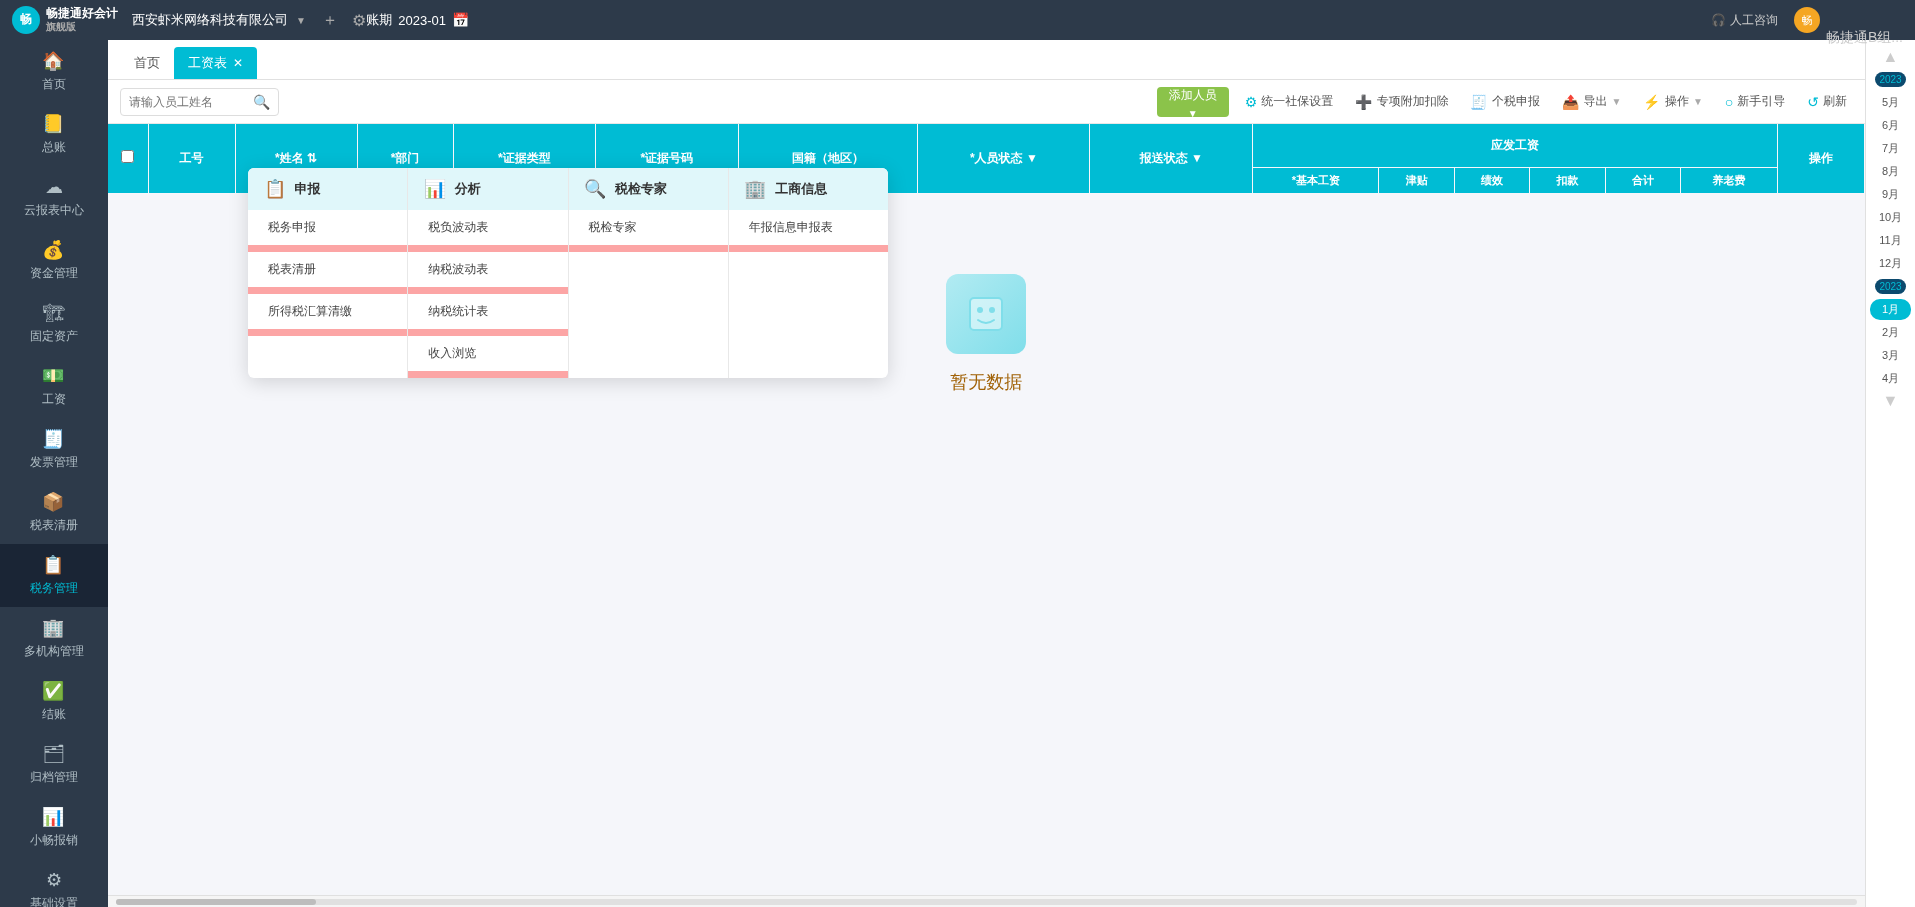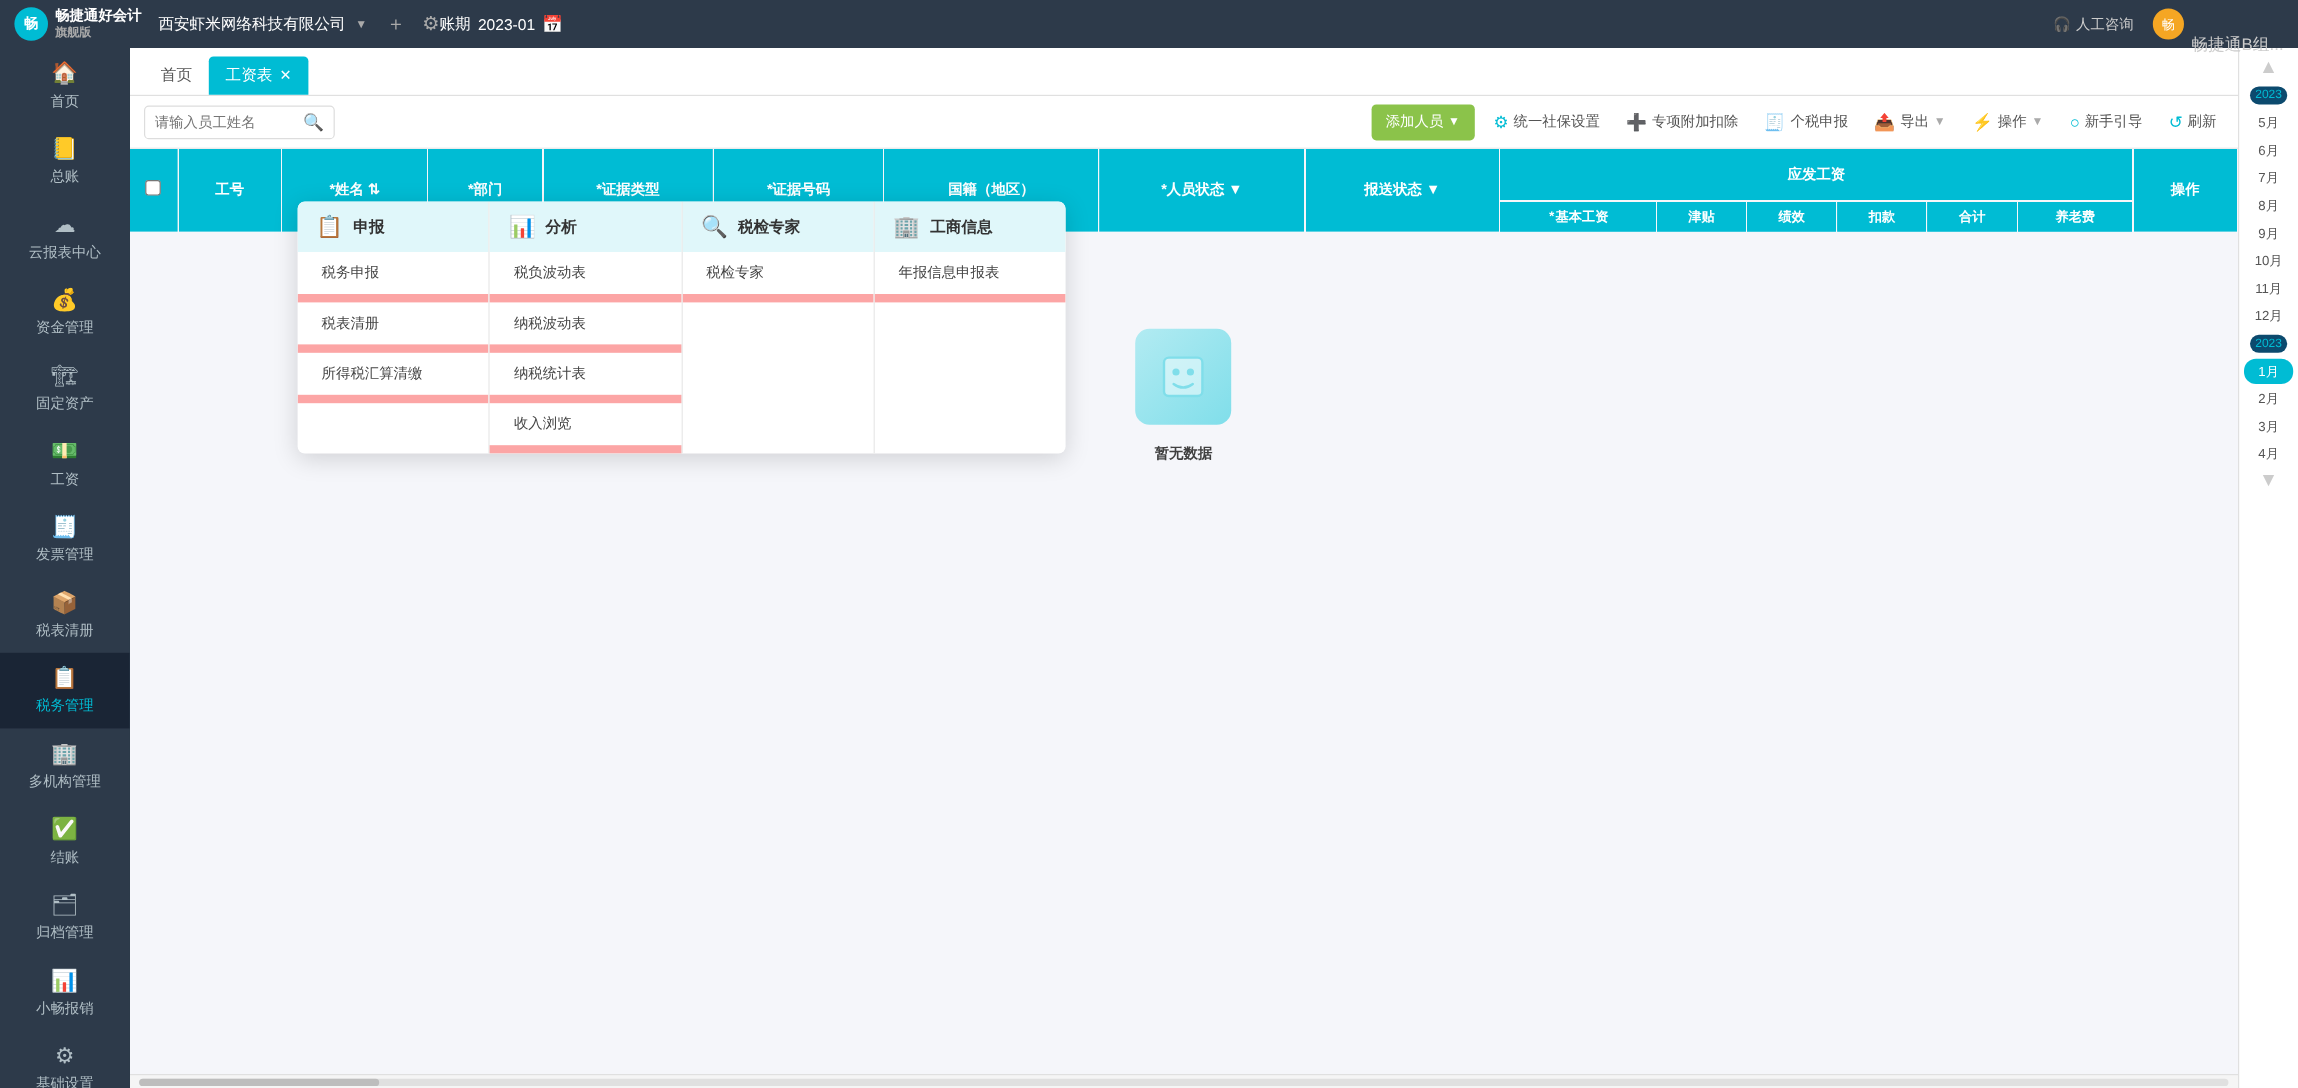"添加人员" .btn-add-person { flex-direction: none -> column }
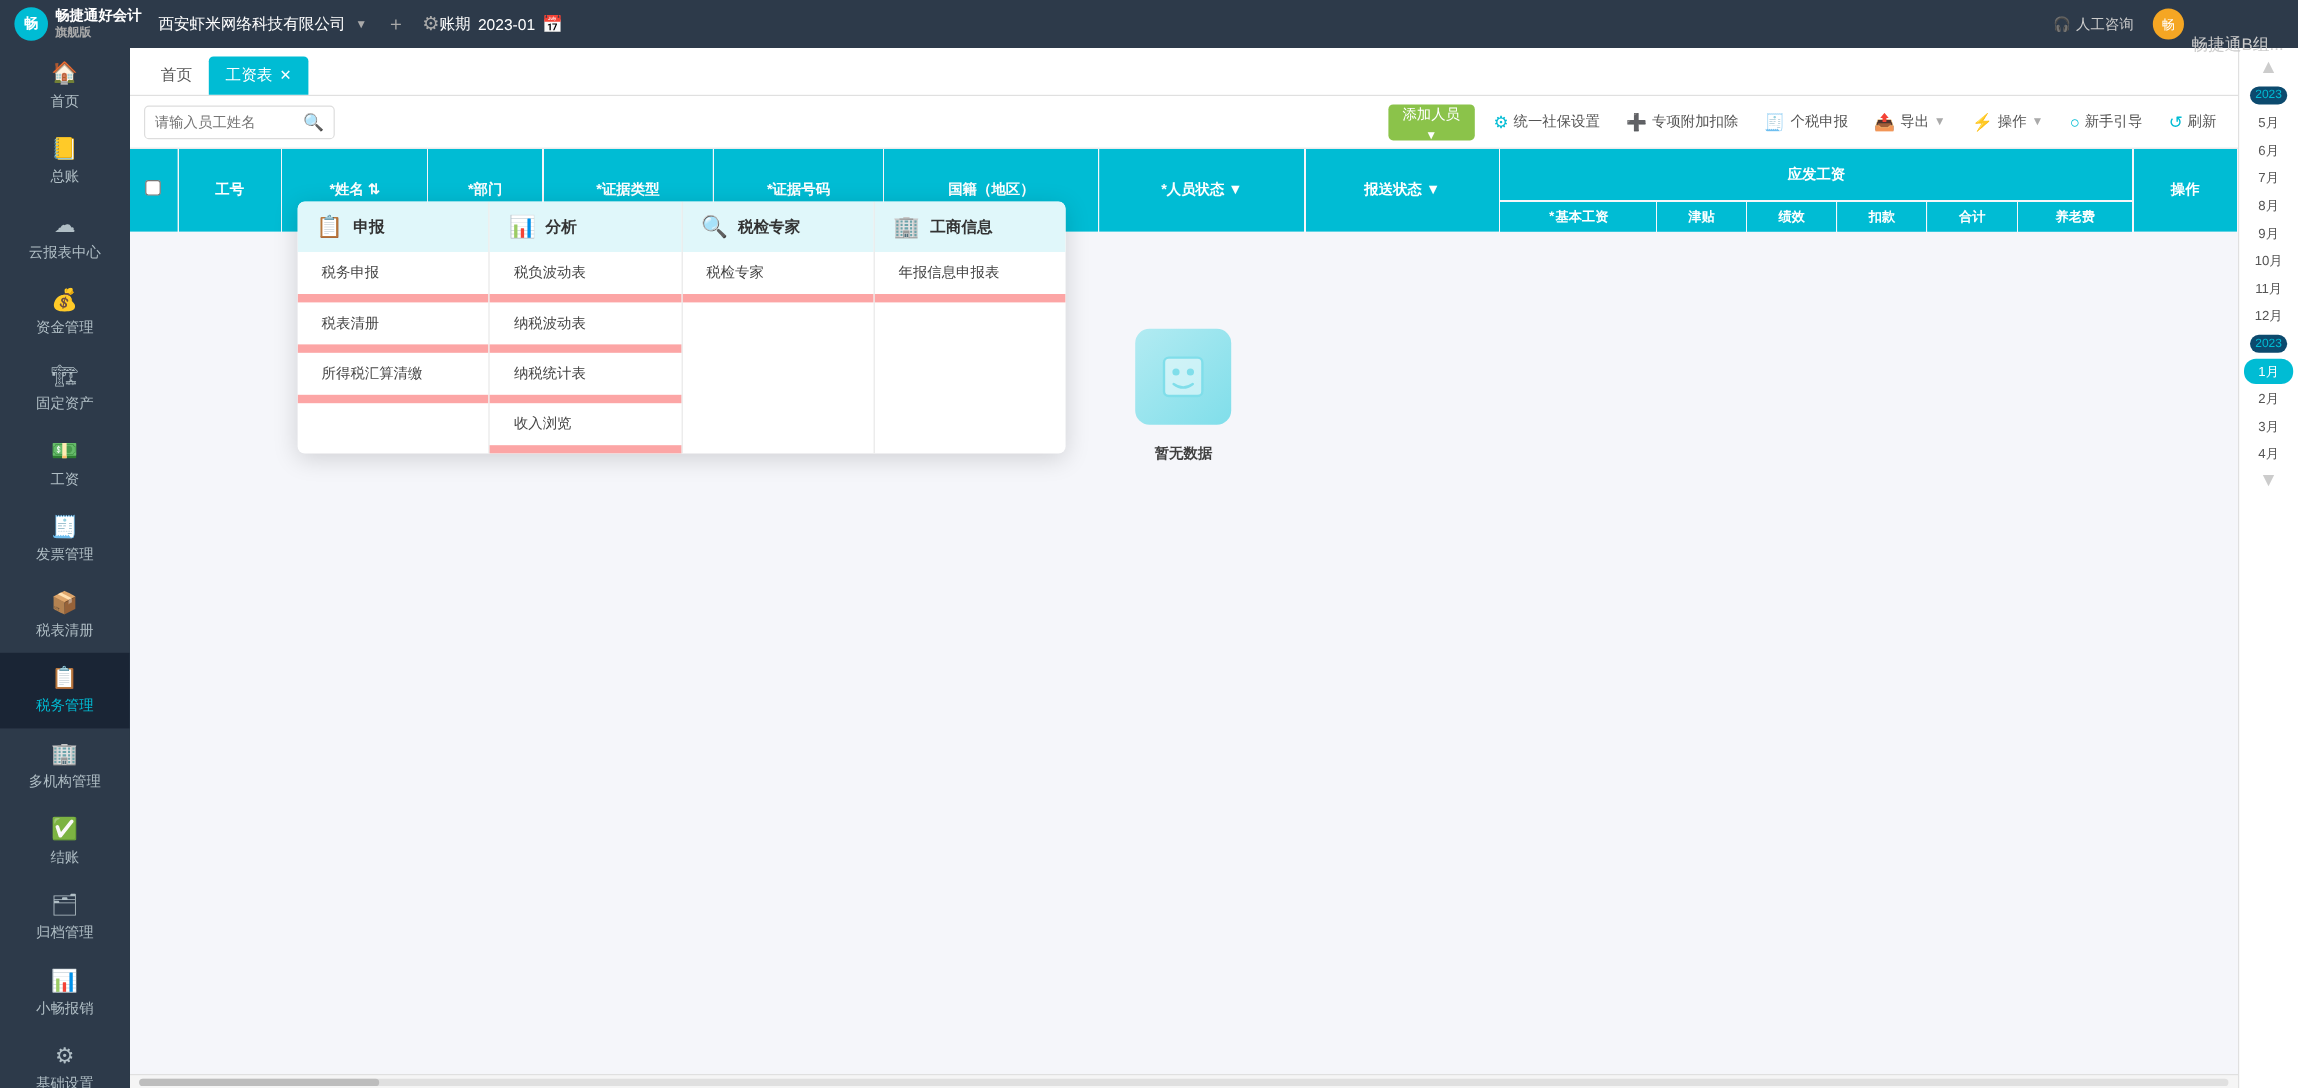"*基本工资" .salary-table .sub-header th { font-family: Liberation Mono, monospace -> none }
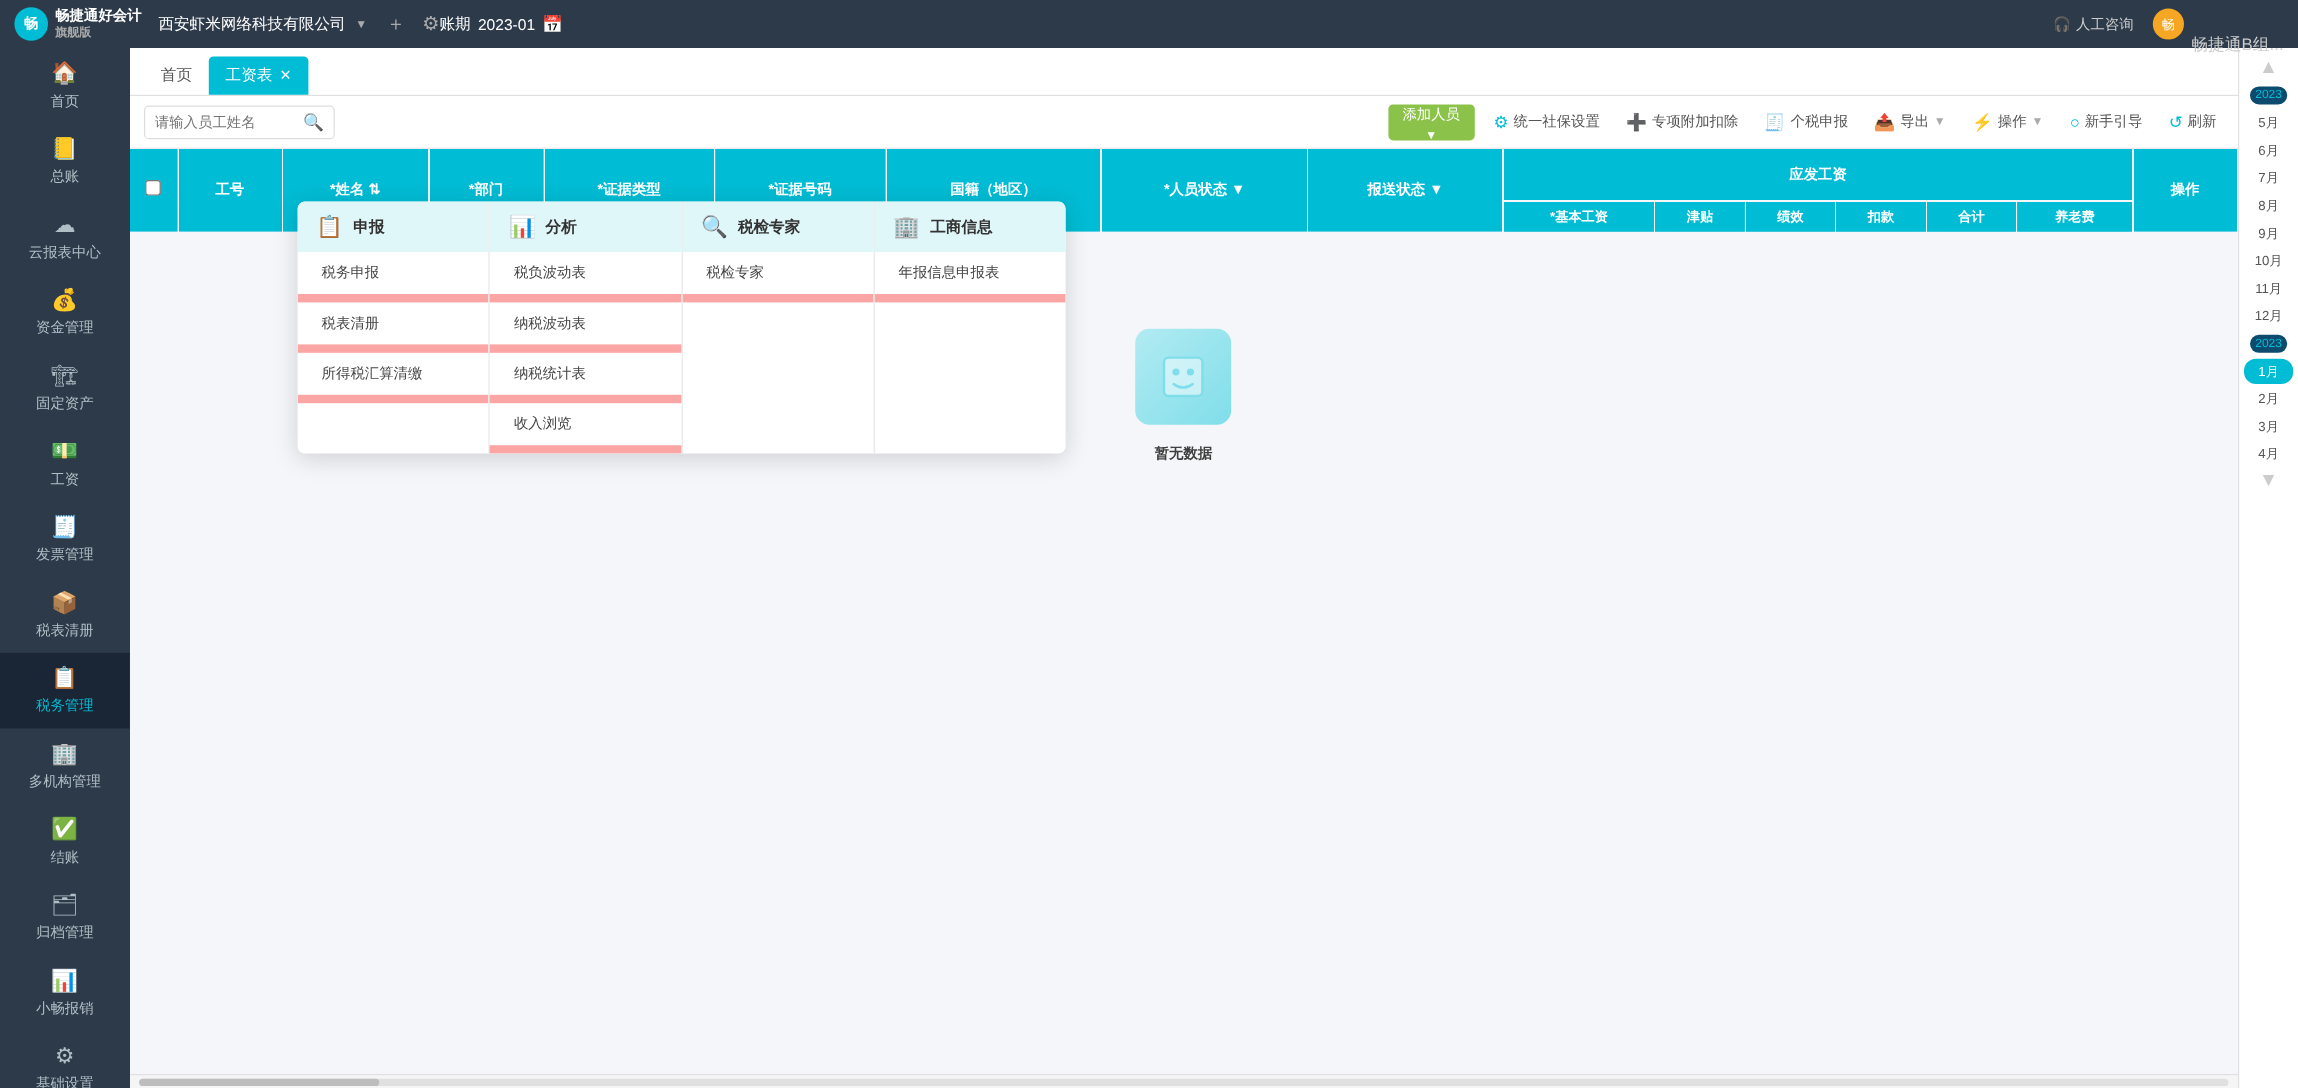"暂无数据" .empty-text { color: #404040 -> #a16207; font-size: 12px -> 18px; font-weight: bold -> none }
